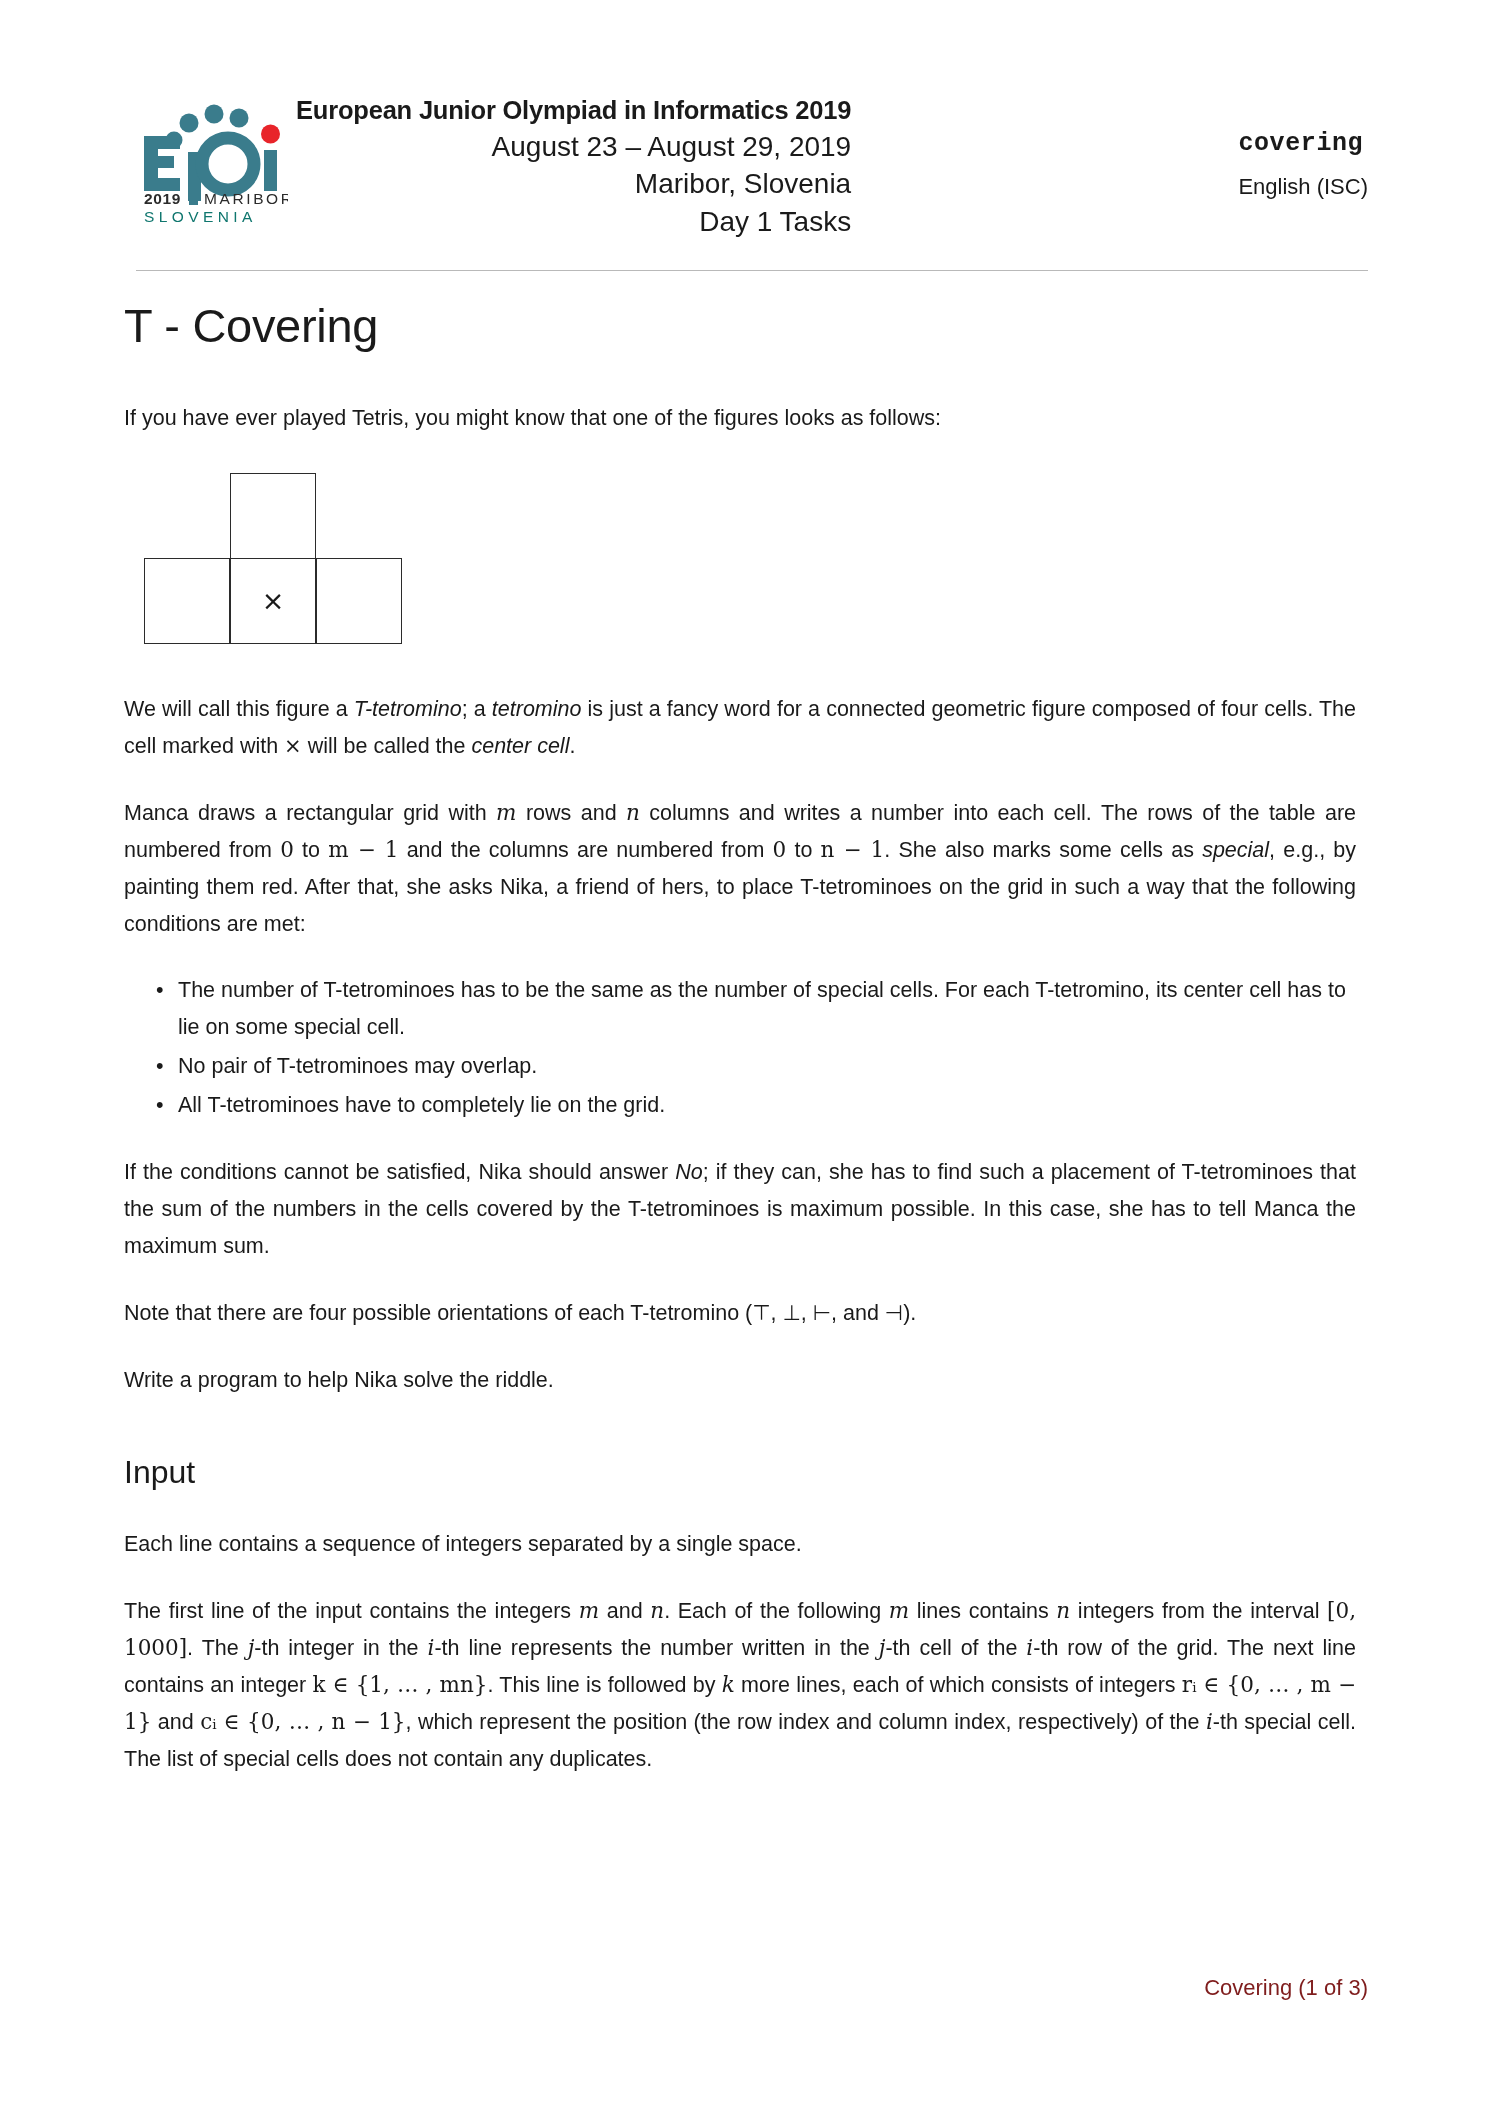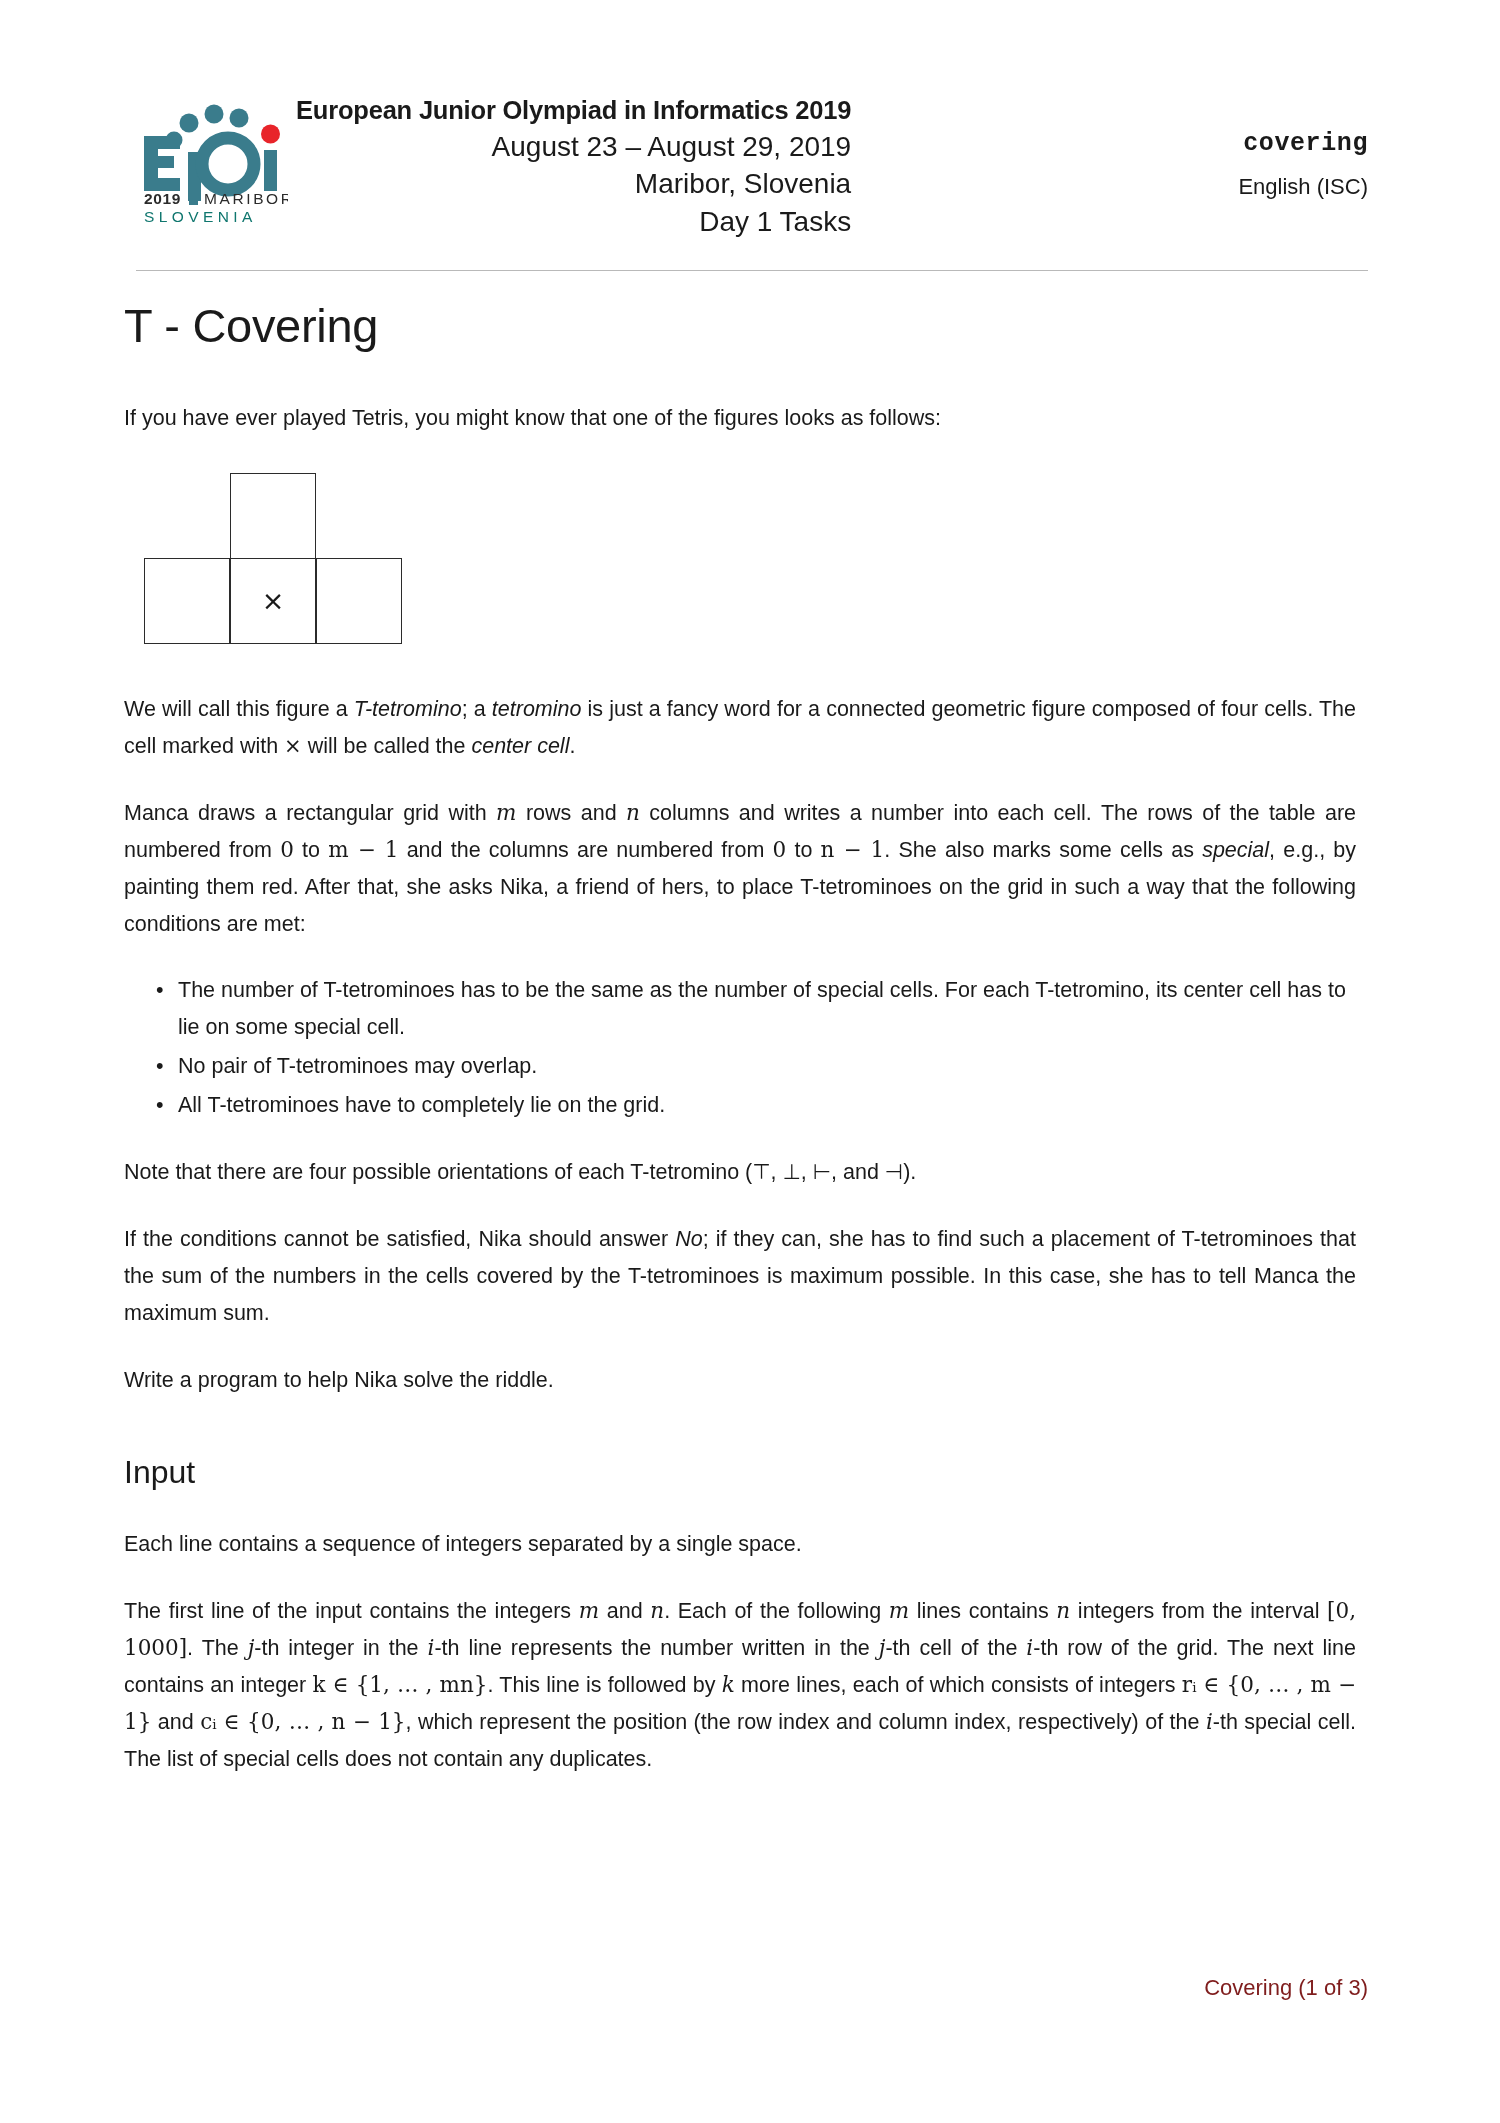"covering" .header-right { text-align: right -> none }
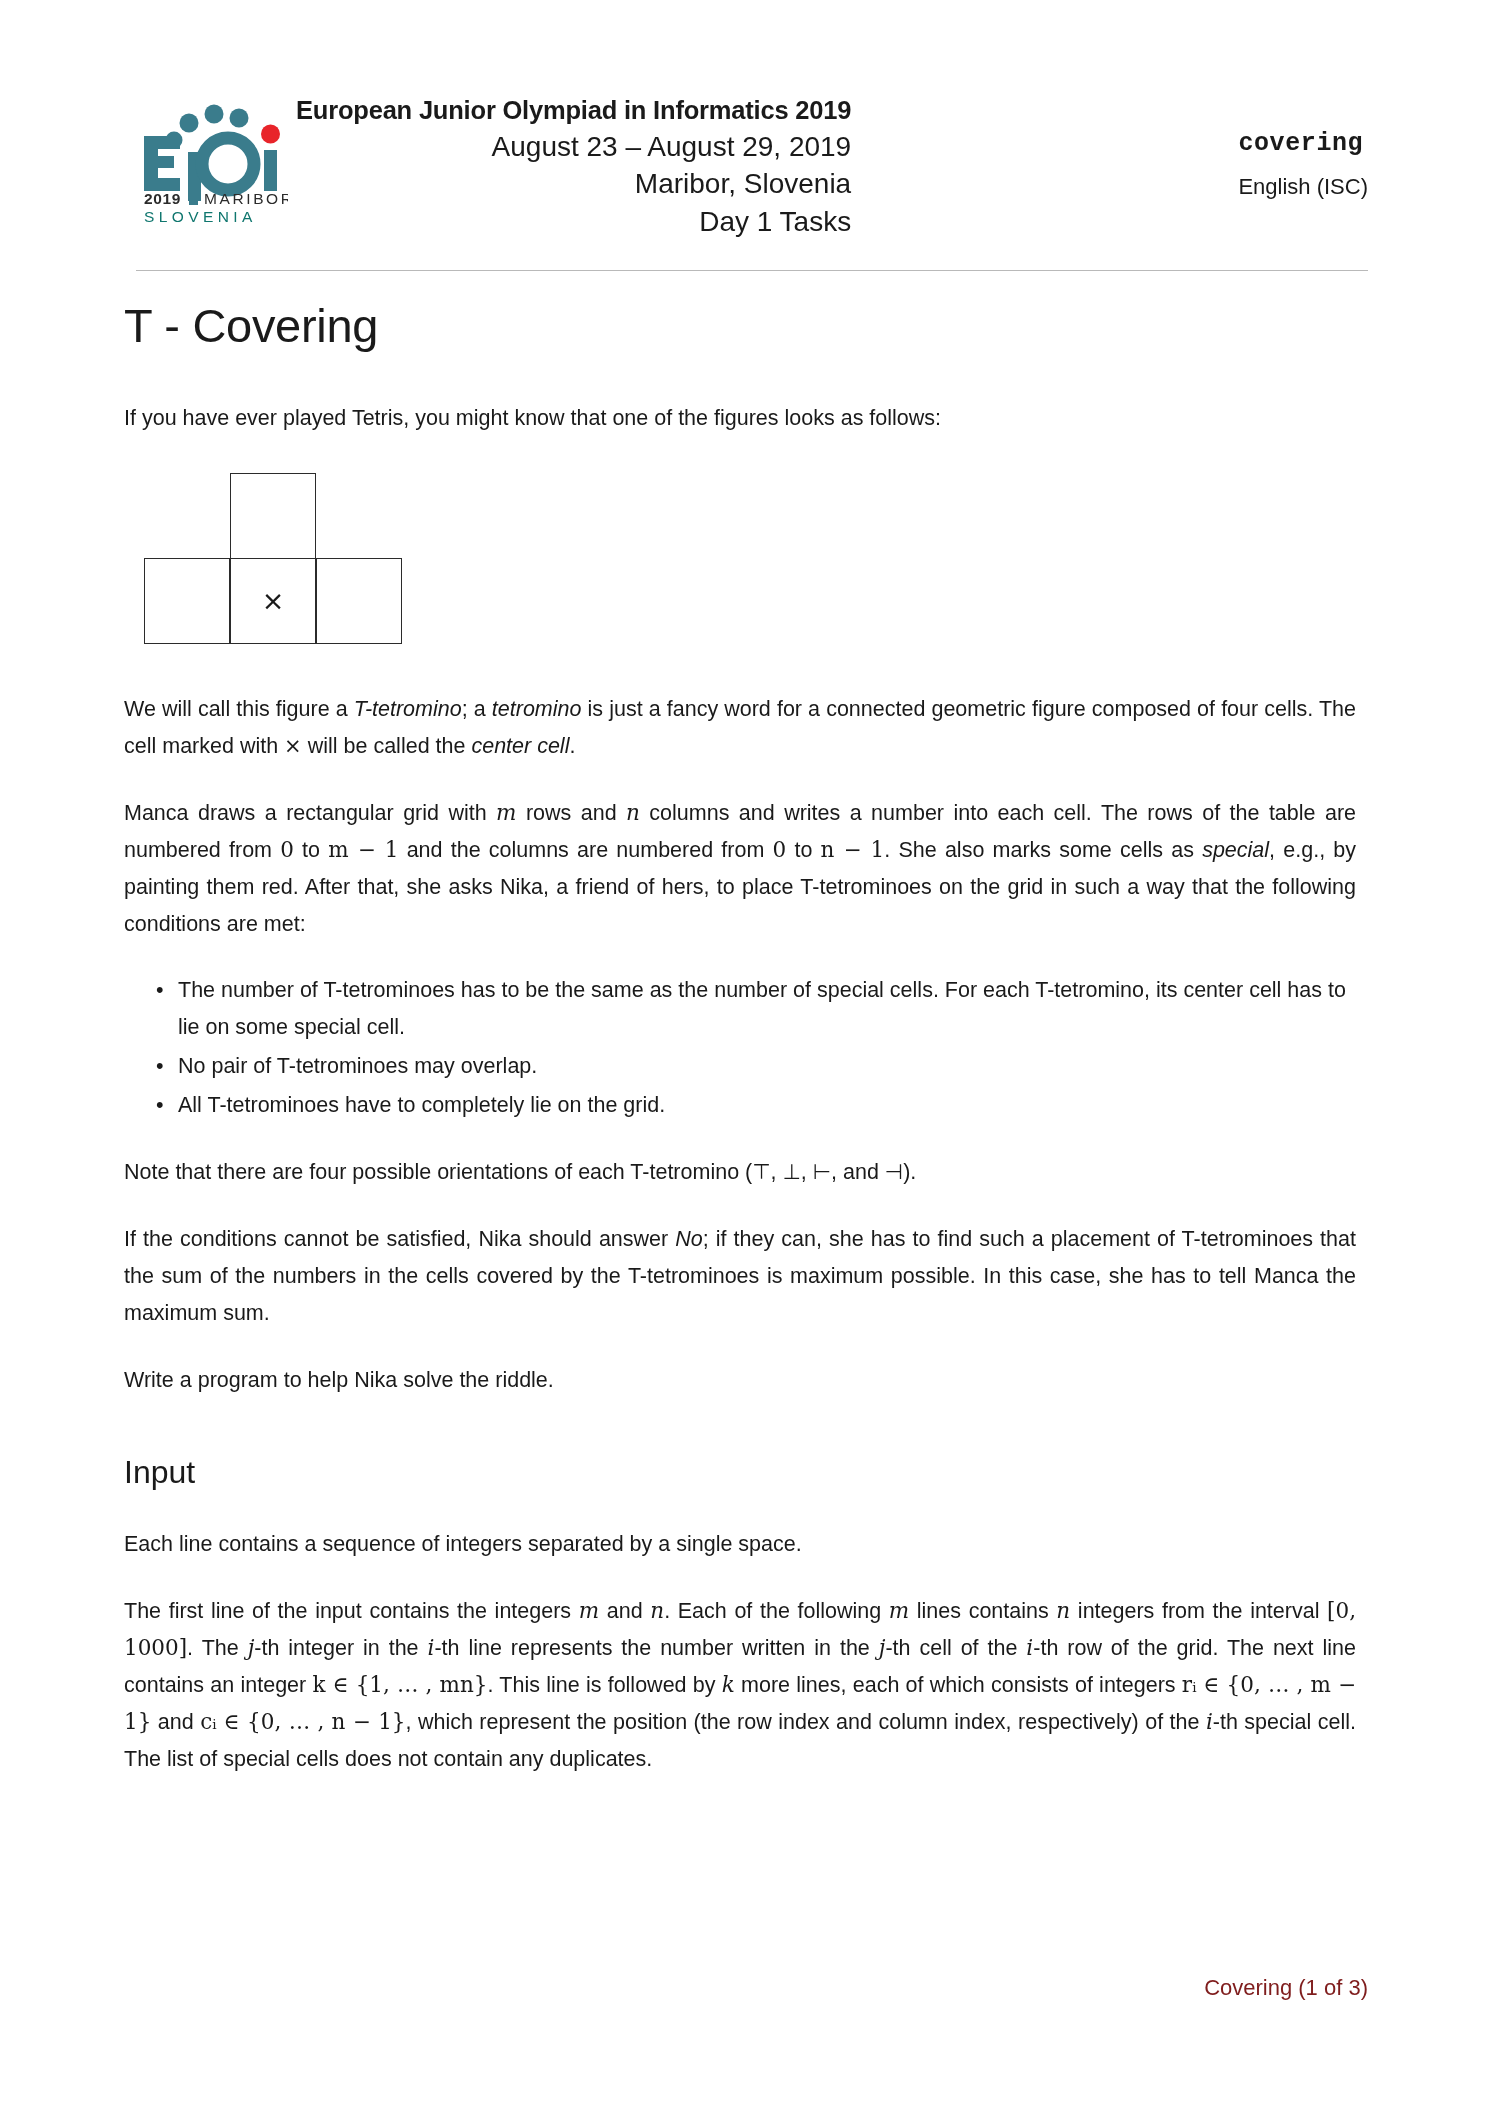"Note that there are four" p.para { order: before "If the conditions cannot be" -> after "If the conditions cannot be" }
